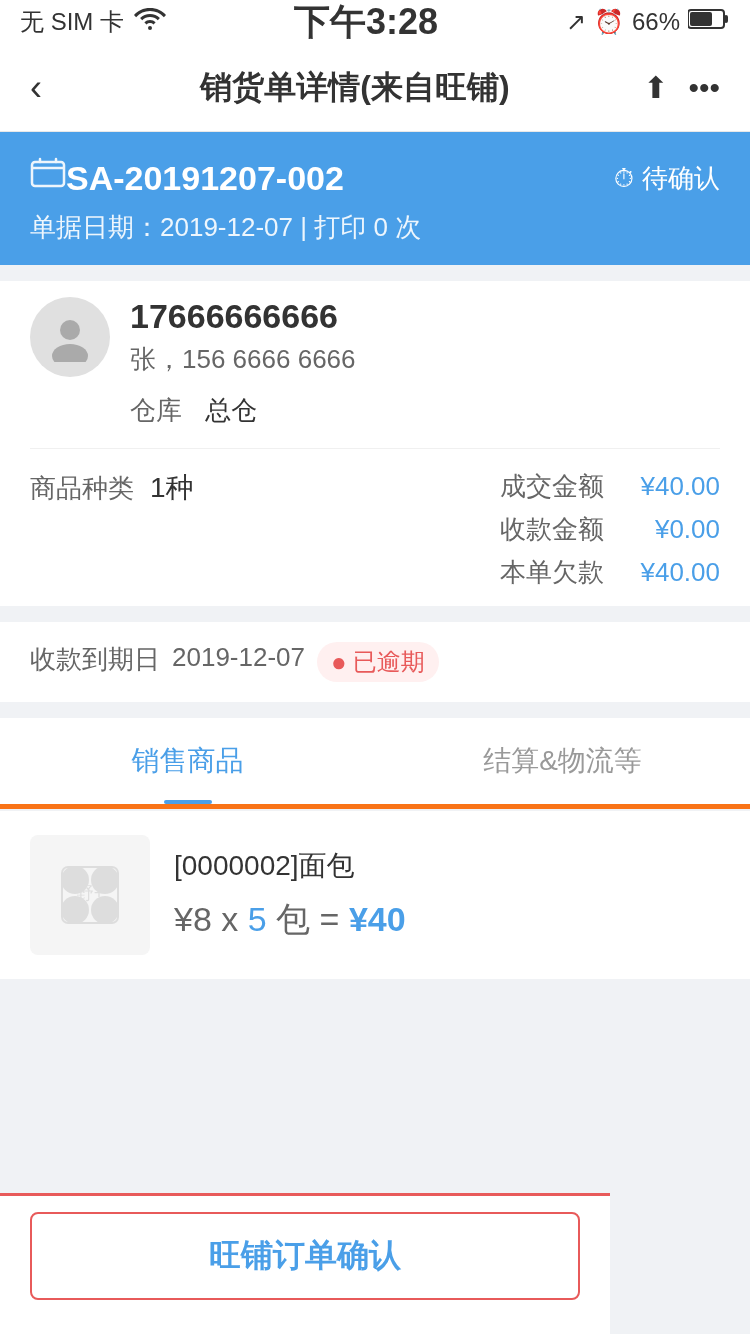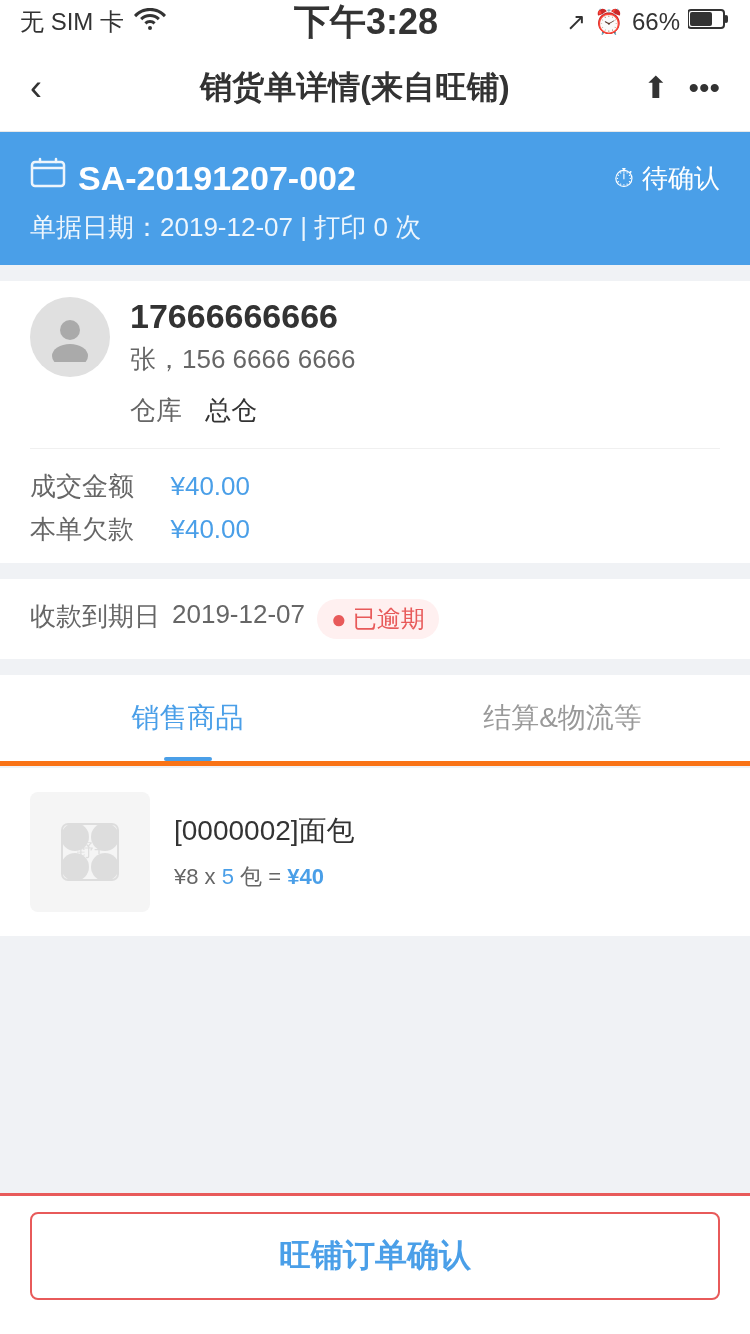"SA-20191207-002" .order-id { gap: 12px -> none }
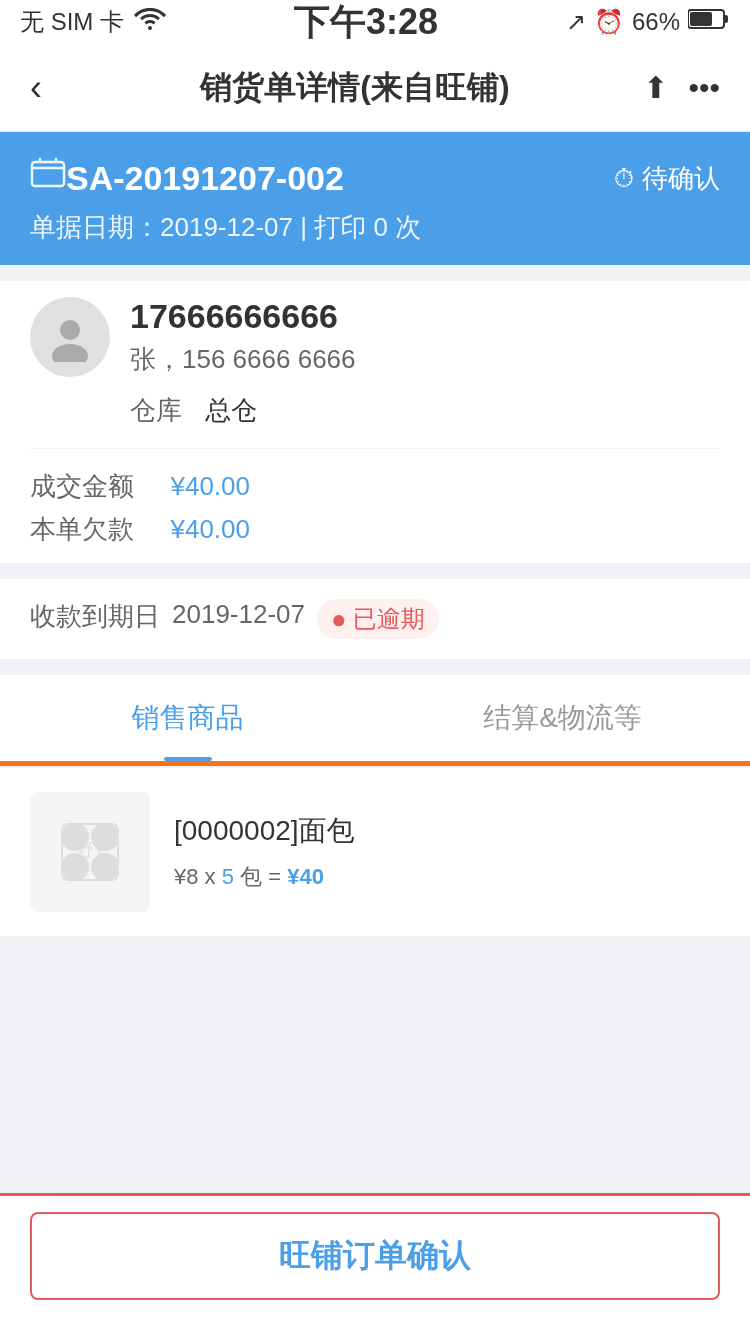"商品种类" div.summary-left { html: none -> <div> <span>商品种类</span> <span>1种</span> </div> }
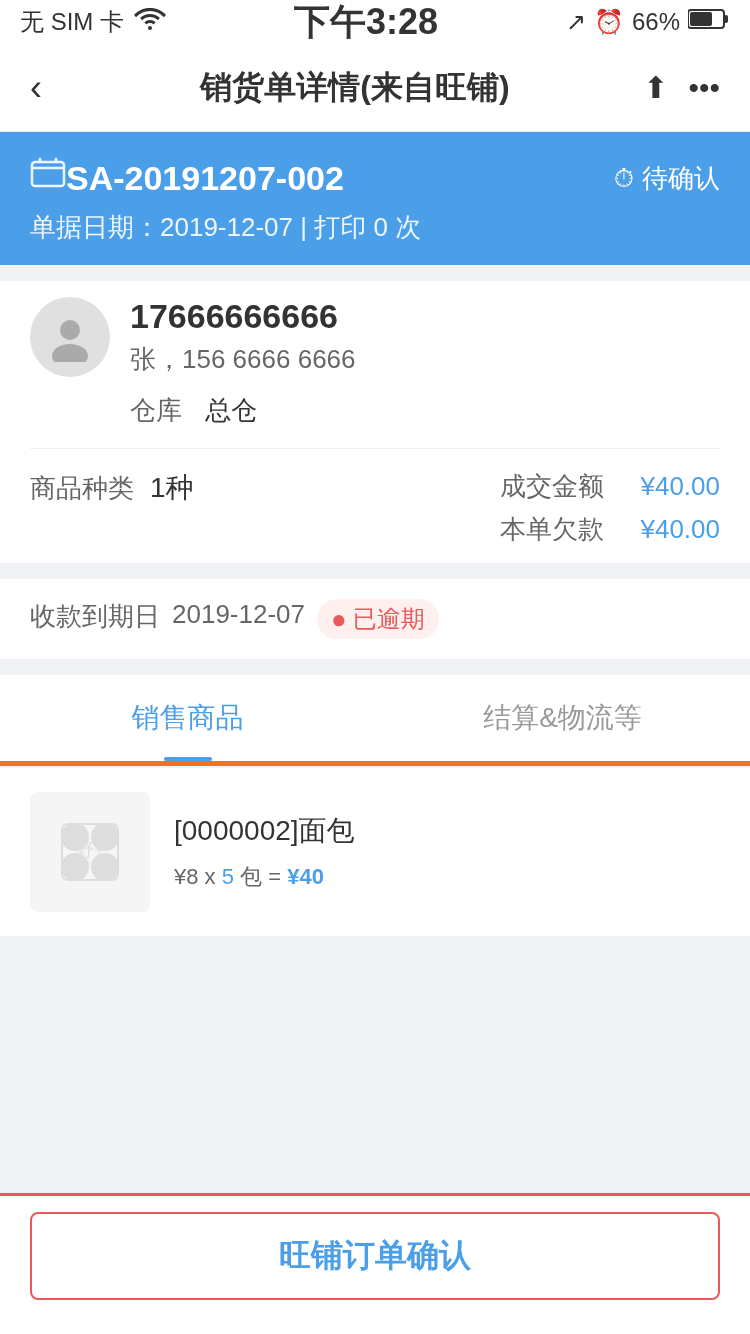"收款金额" div.summary-row { html: none -> <div> <span>收款金额</span> <span>¥0.00</span> </div> }
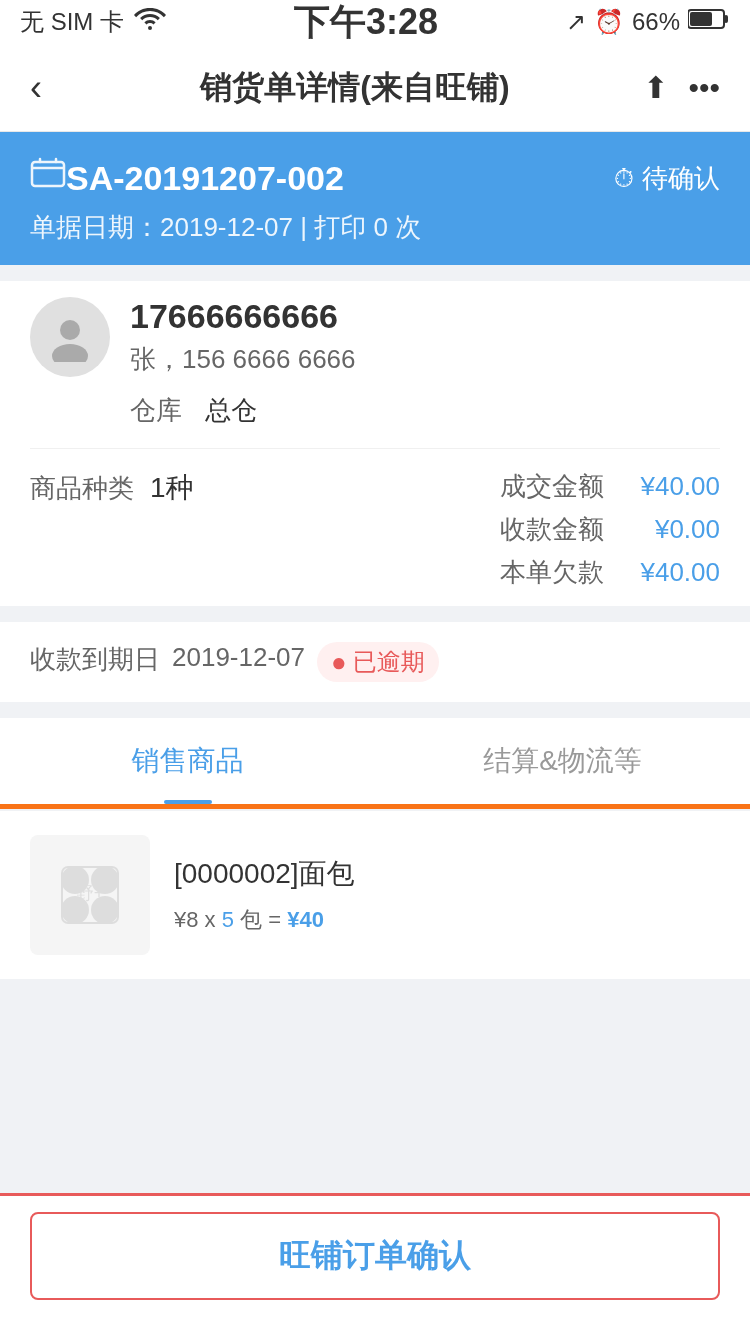"¥8 x 5 包 =" .product-price { font-size: 22px -> 34px }
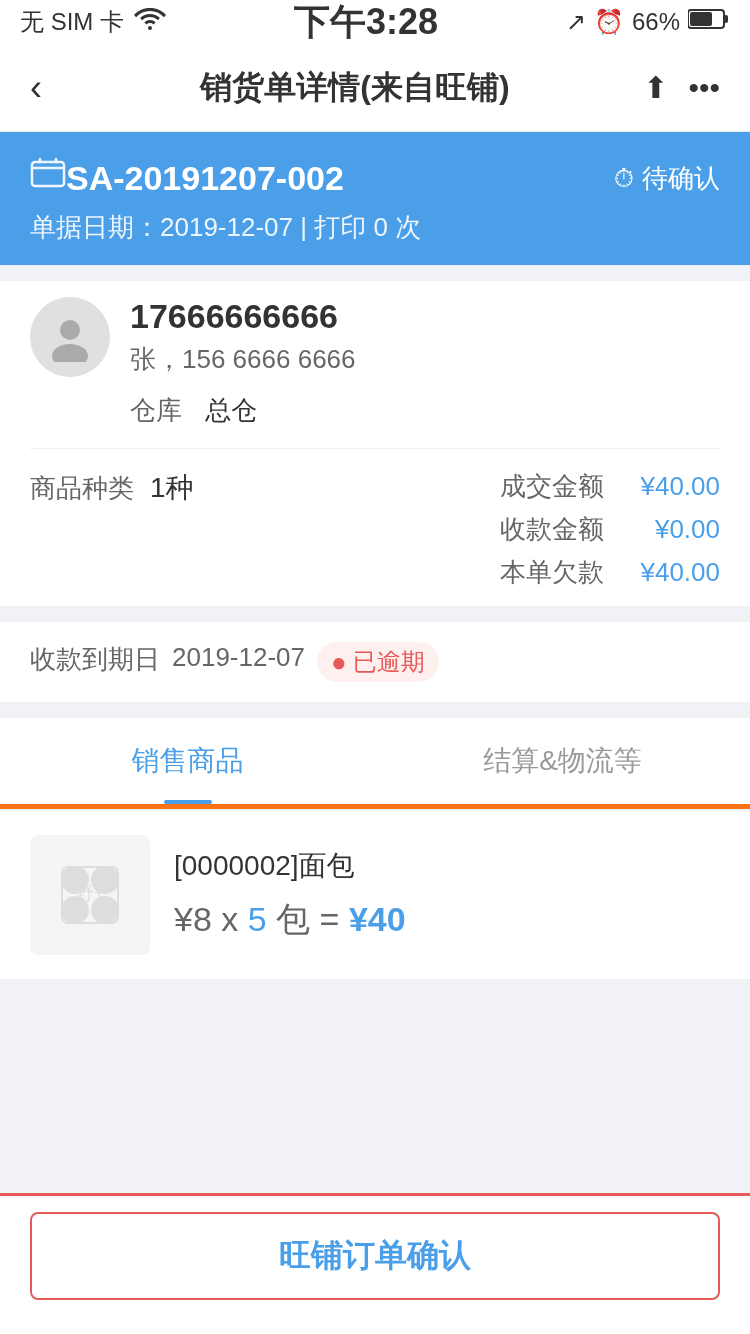"旺铺订单确认" .bottom-bar { width: 750px -> 610px }
